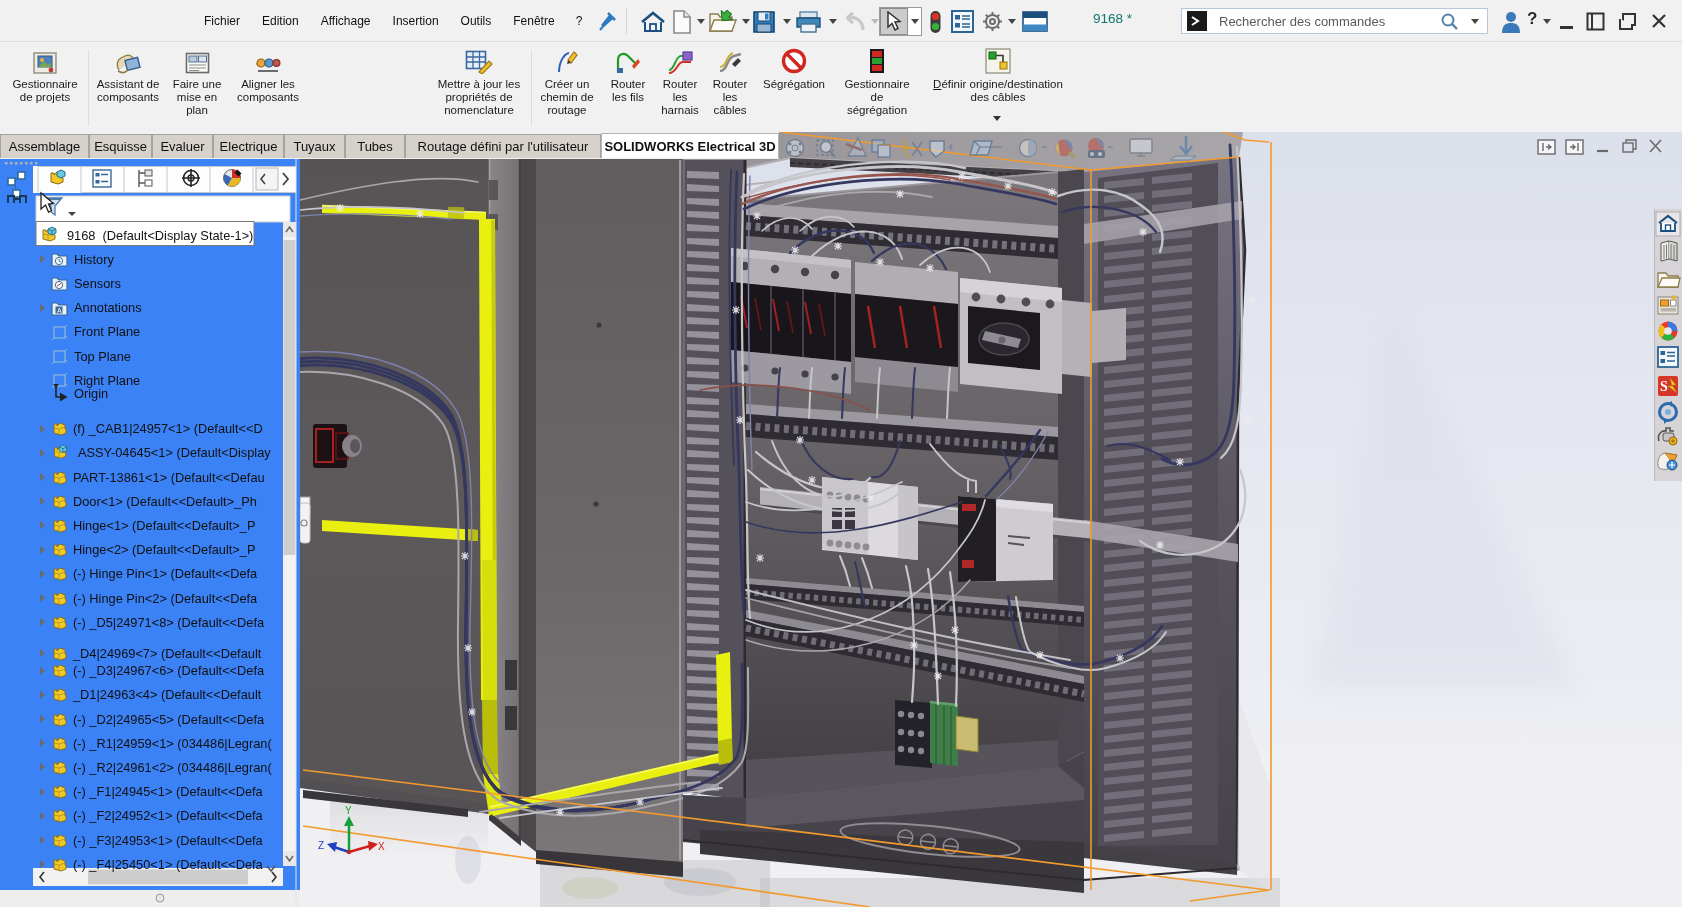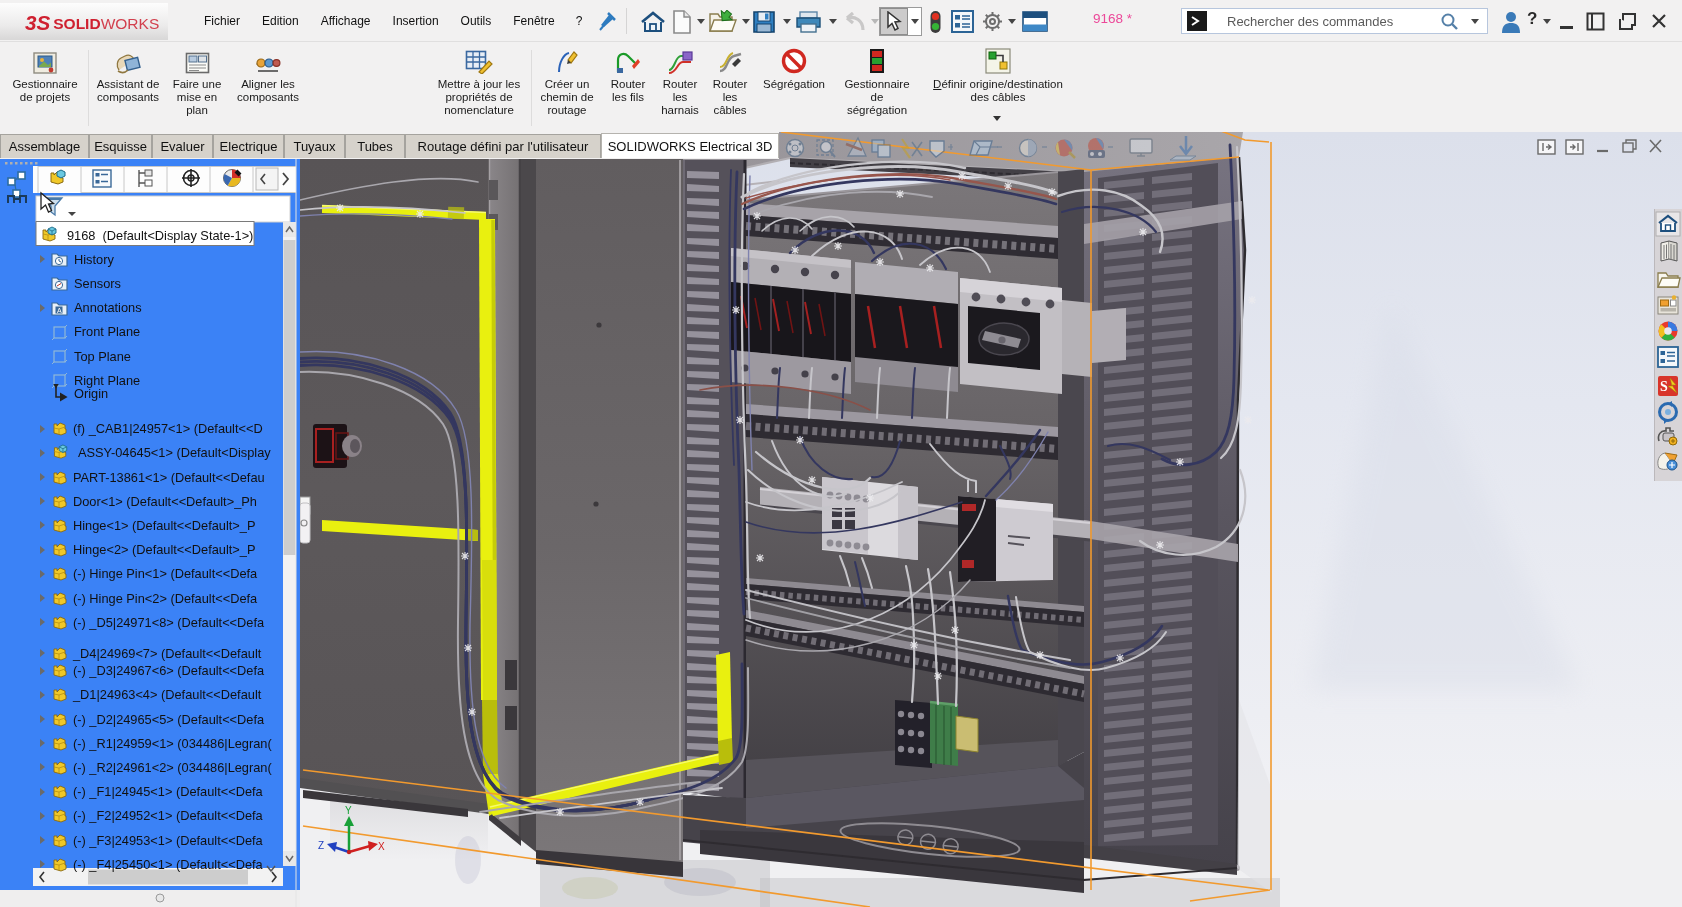"3S" div.abs { html: <div> <svg> <text>3S</text> <text>SOLID<tspan>WORKS</tspan></text> </svg> </div> -> none }
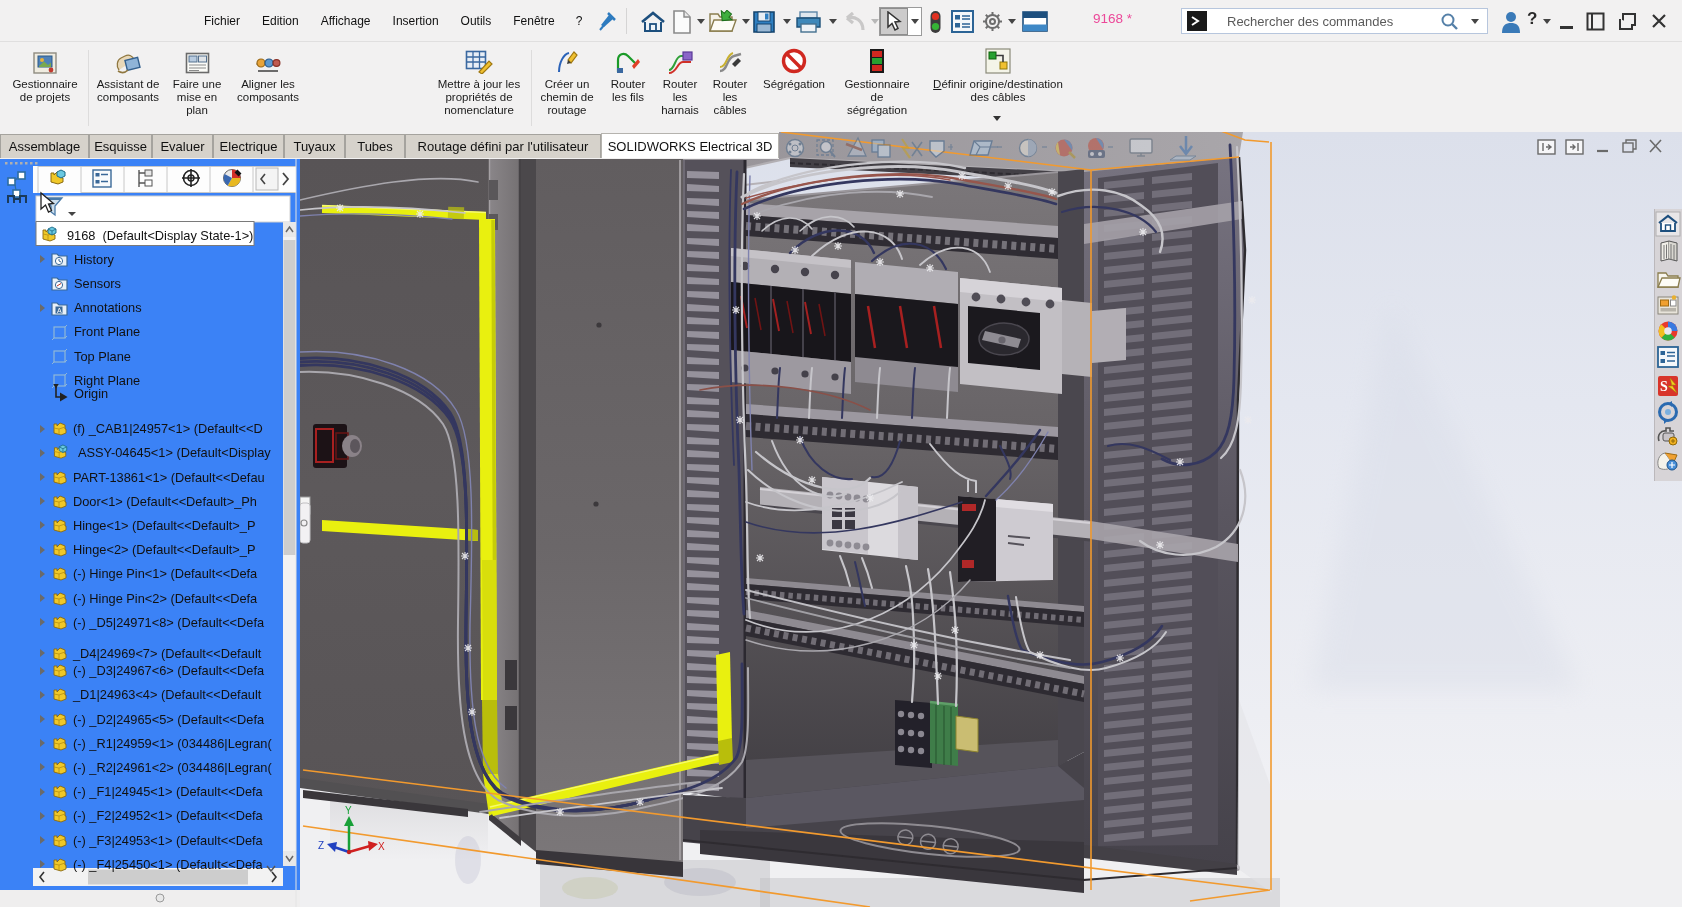"9168 *" #ttl { color: #ec4899 -> #0f766e }
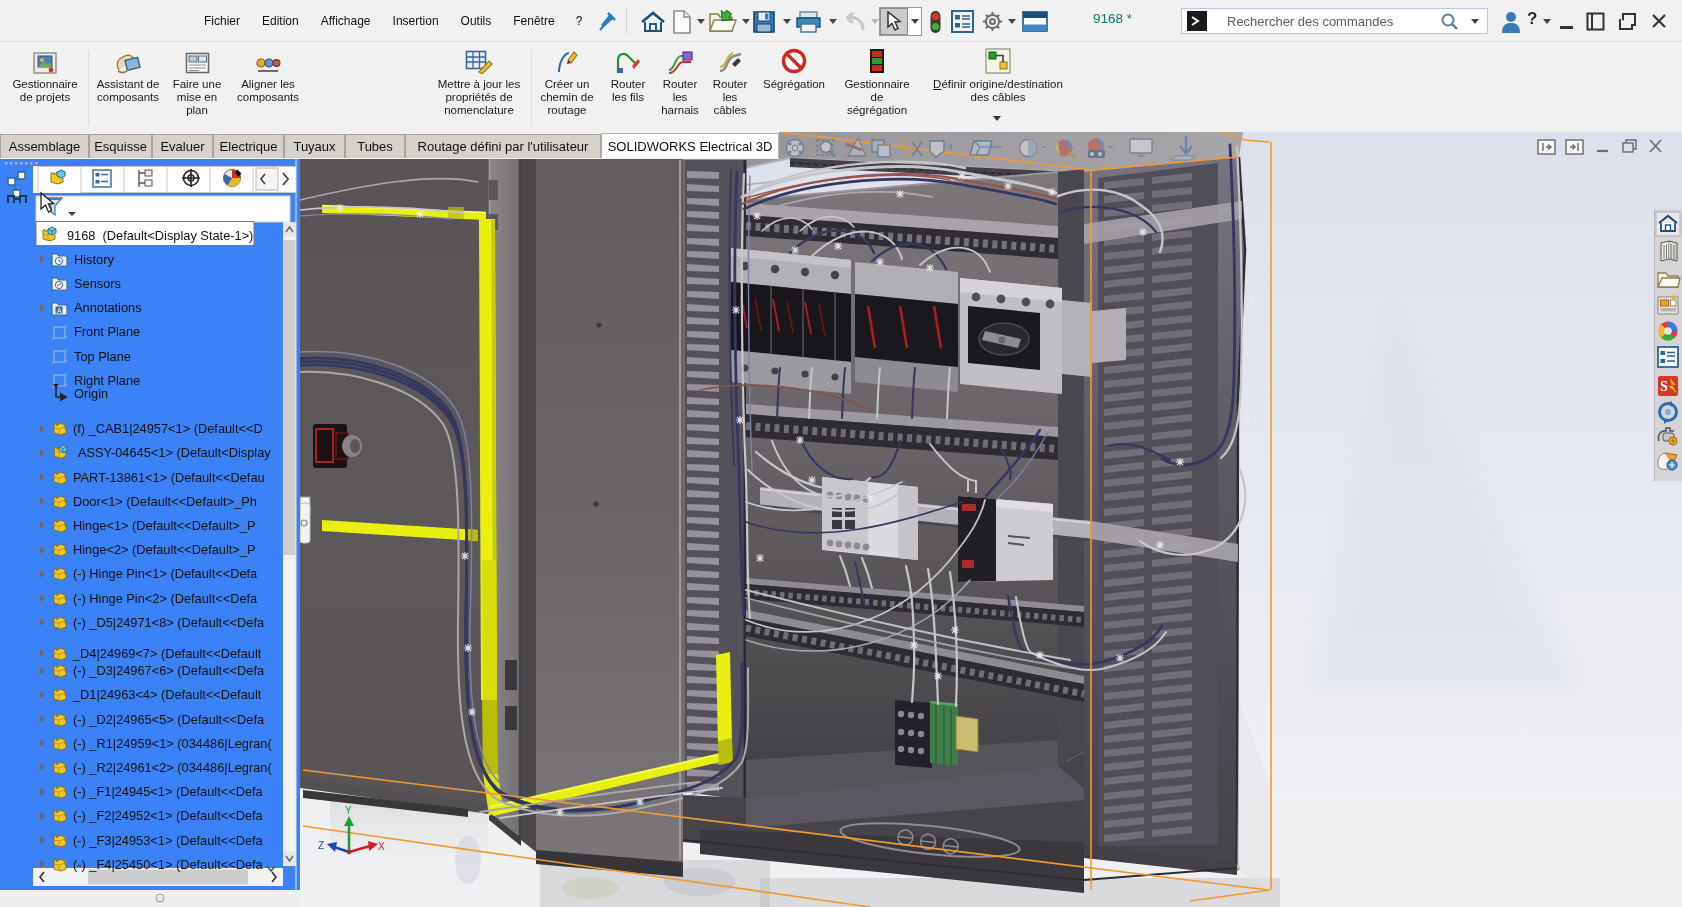"Rechercher des commandes" span { margin-left: 20px -> 12px }
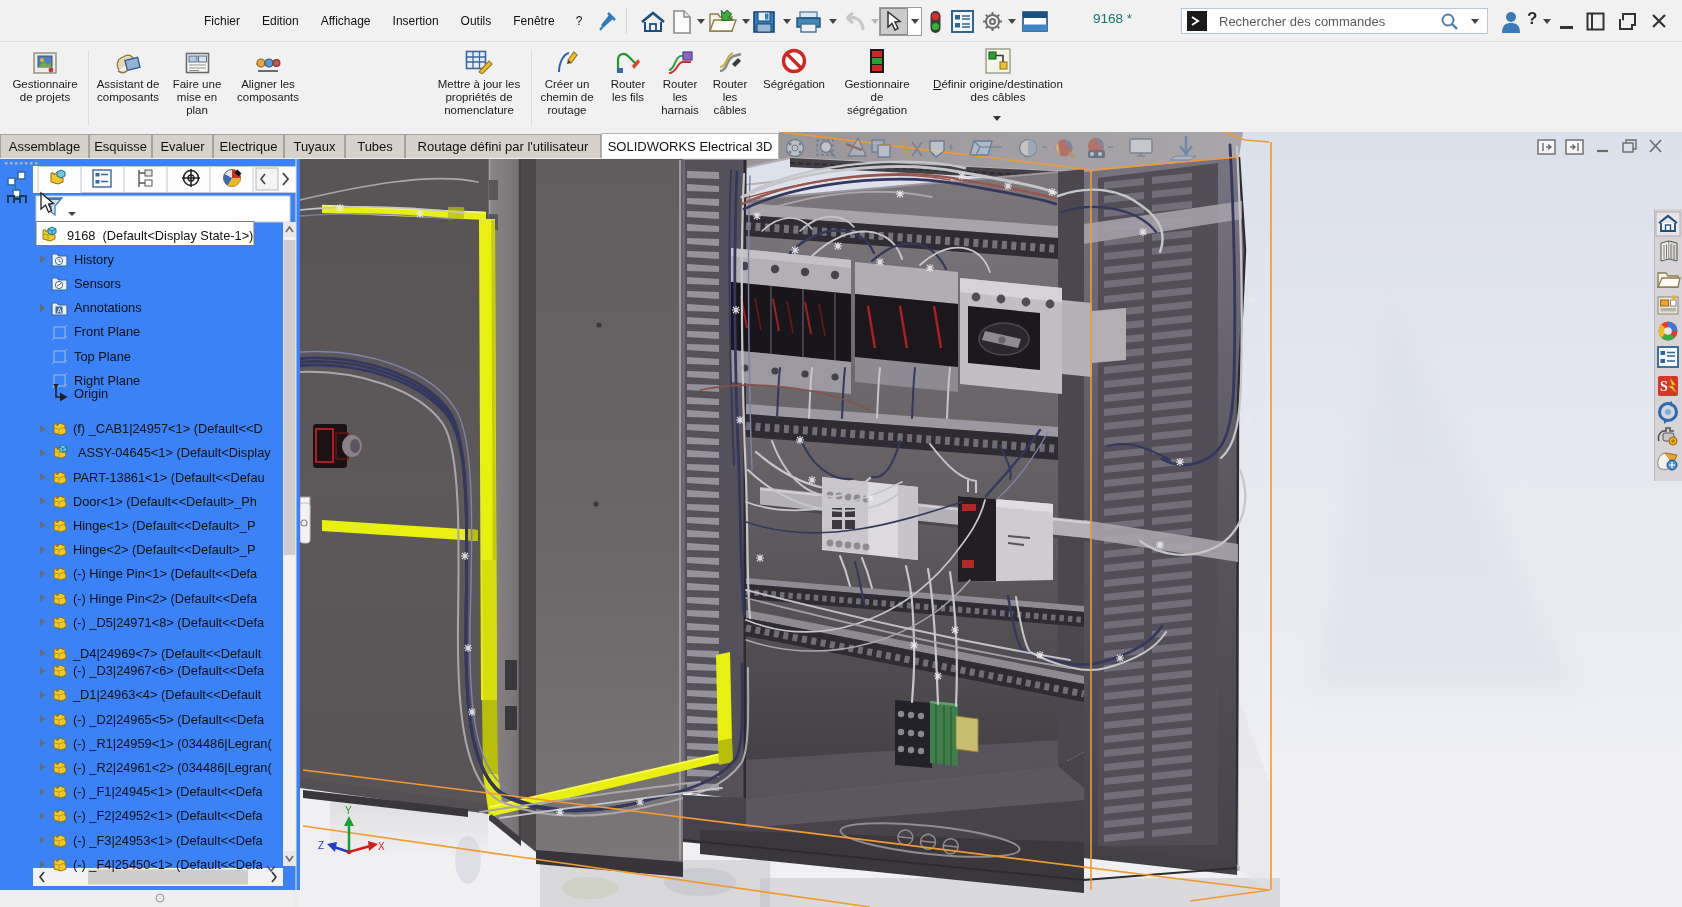"SOLIDWORKS Electrical 3D" .tab.act { font-weight: normal -> bold }
